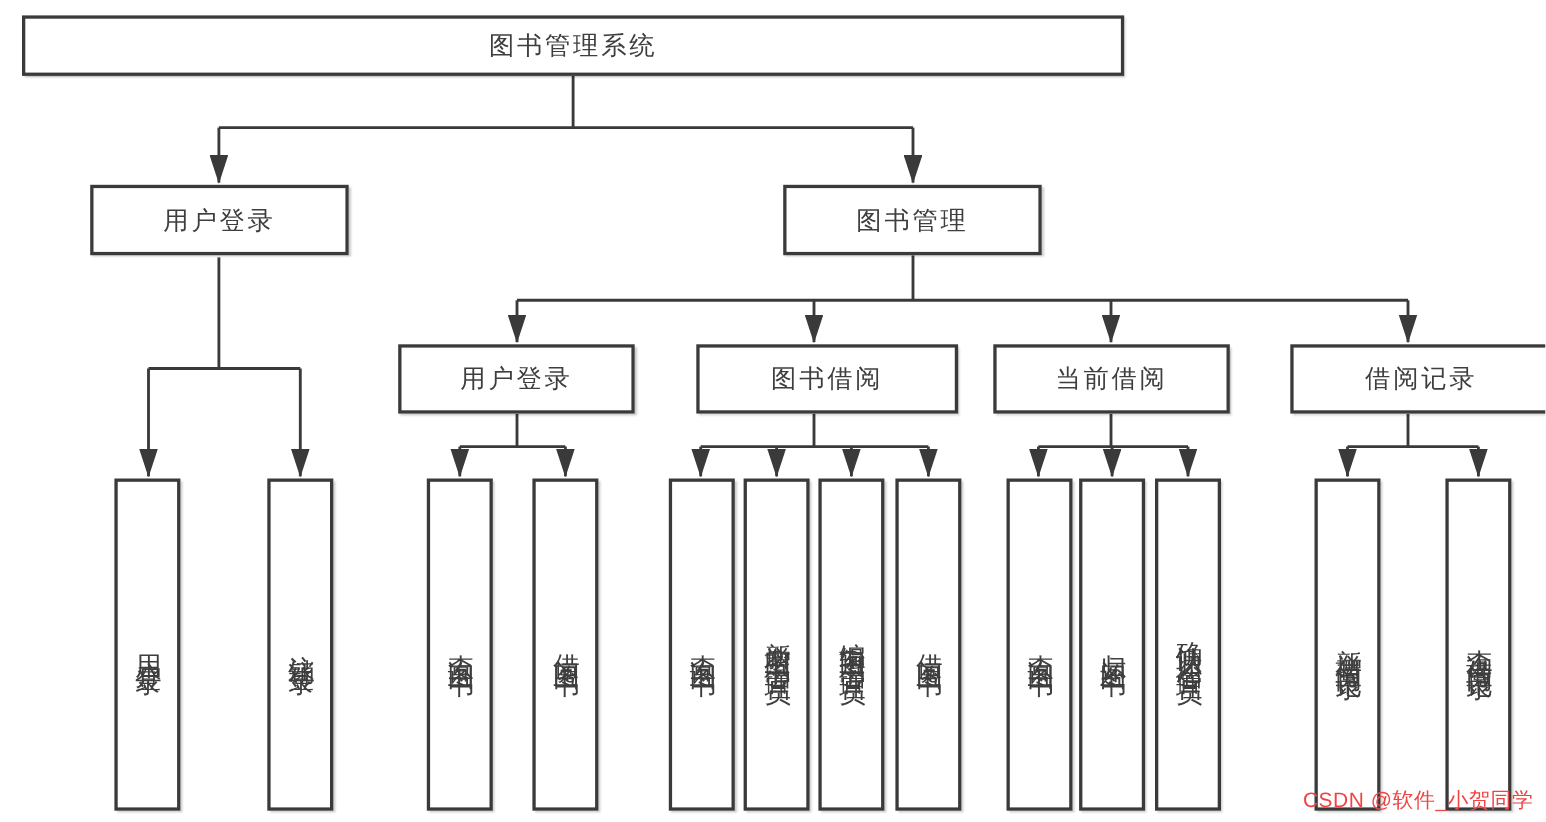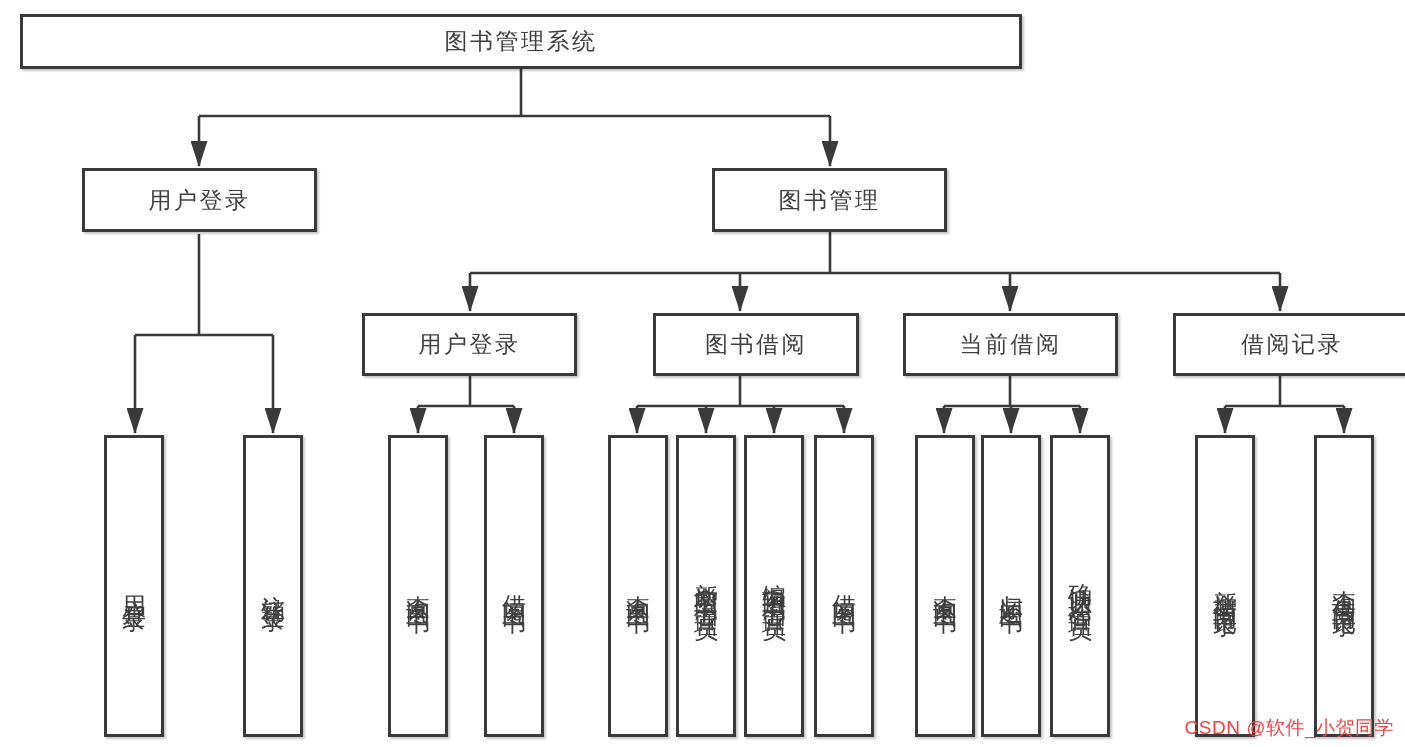"图书借阅" div.node { margin-left: 20px -> none; width: 206px -> 238px }
